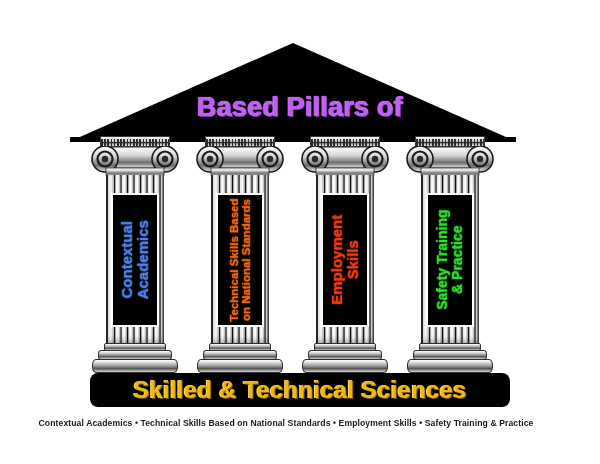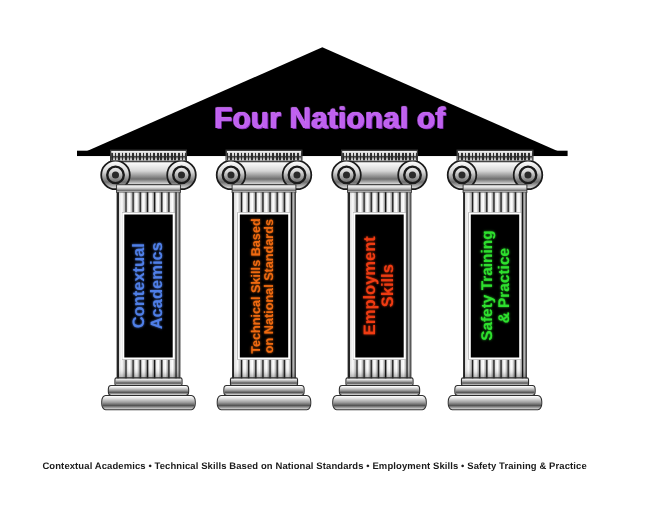"Four National of" div.pediment-title { text: Four National -> Based Pillars }
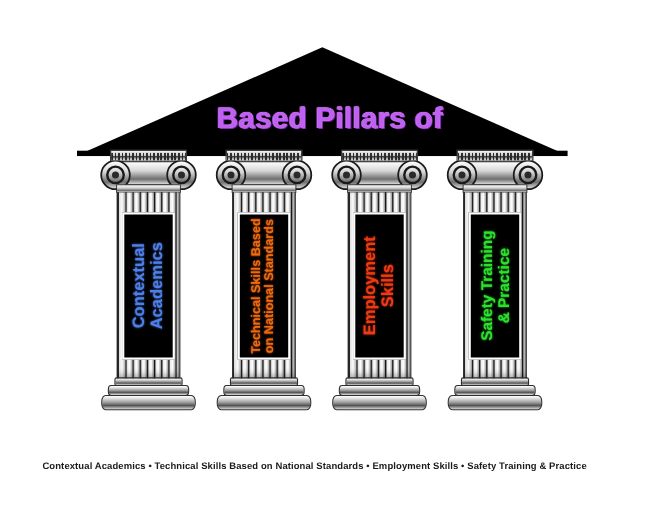"Skilled & Technical Sciences" div.banner { html: none -> <div> <div>Skilled &amp; Technical Sciences</div> </div> }
